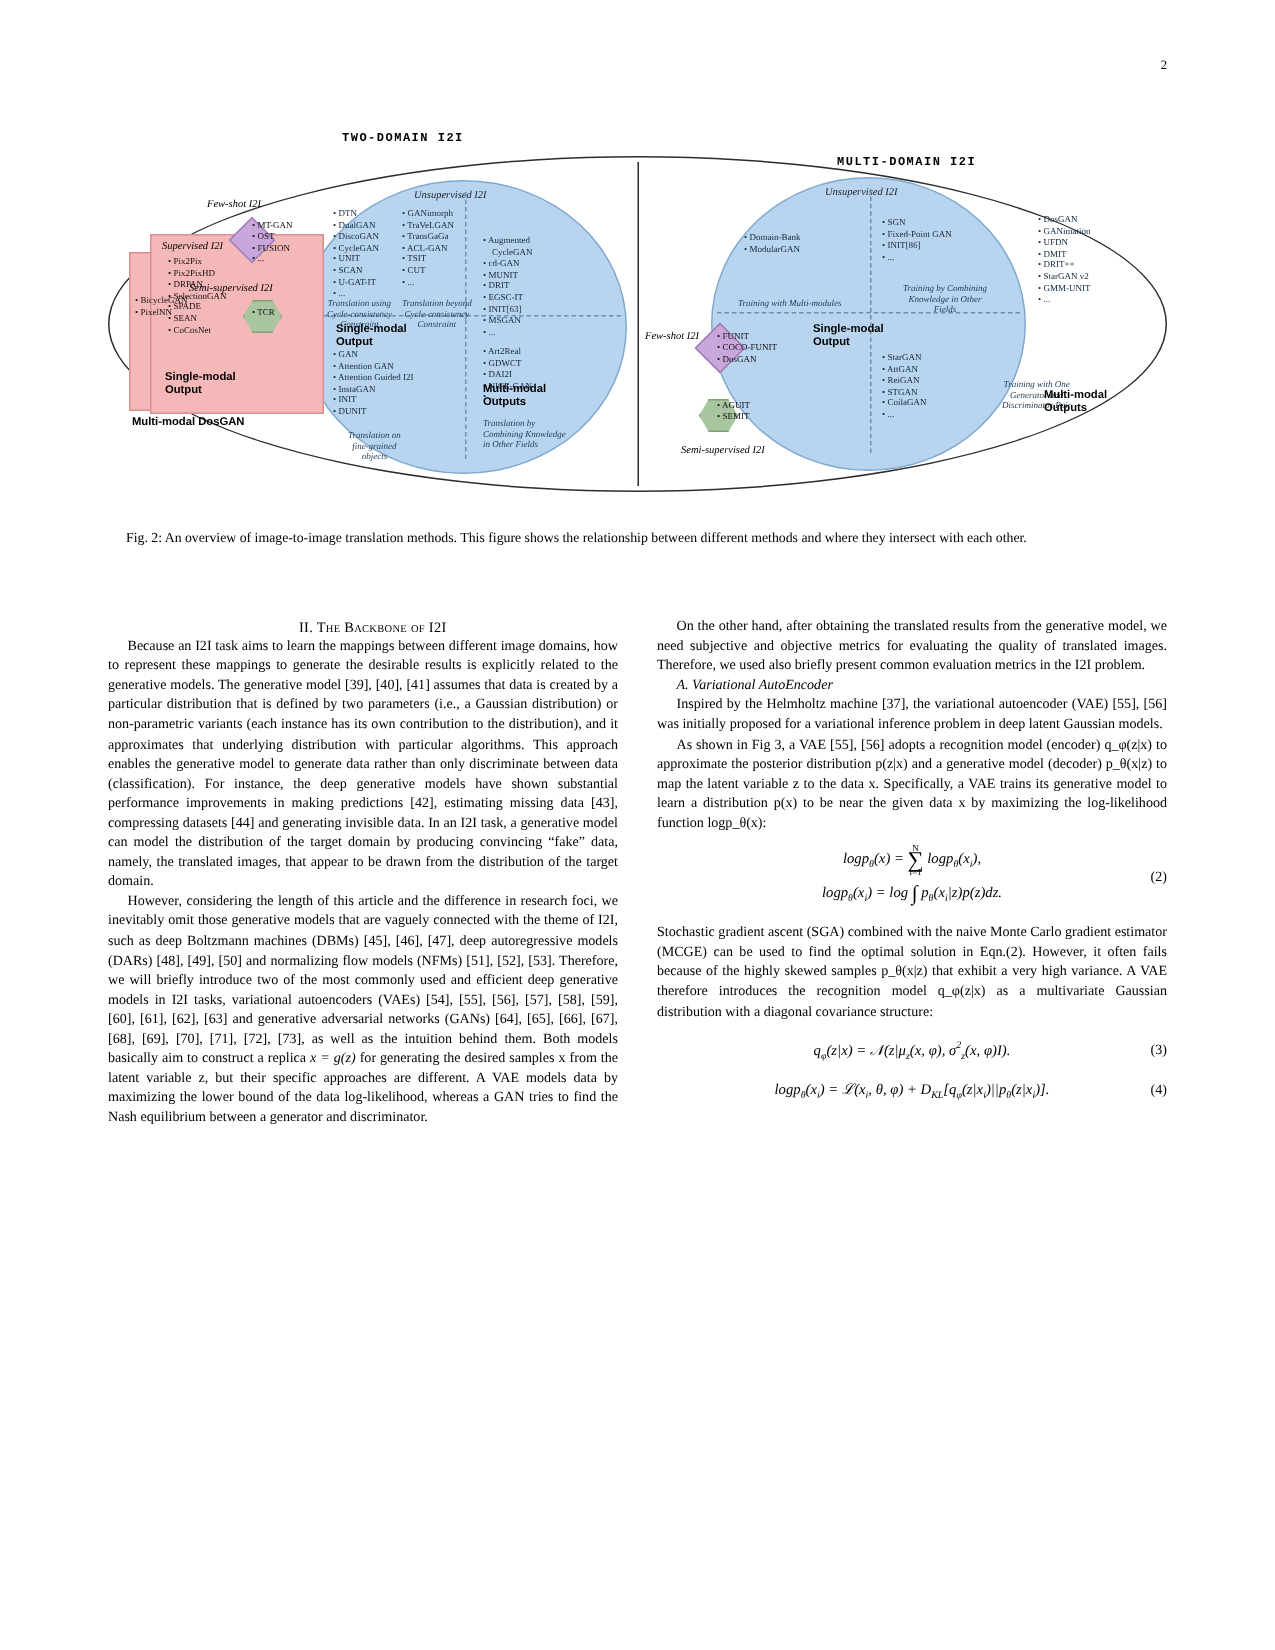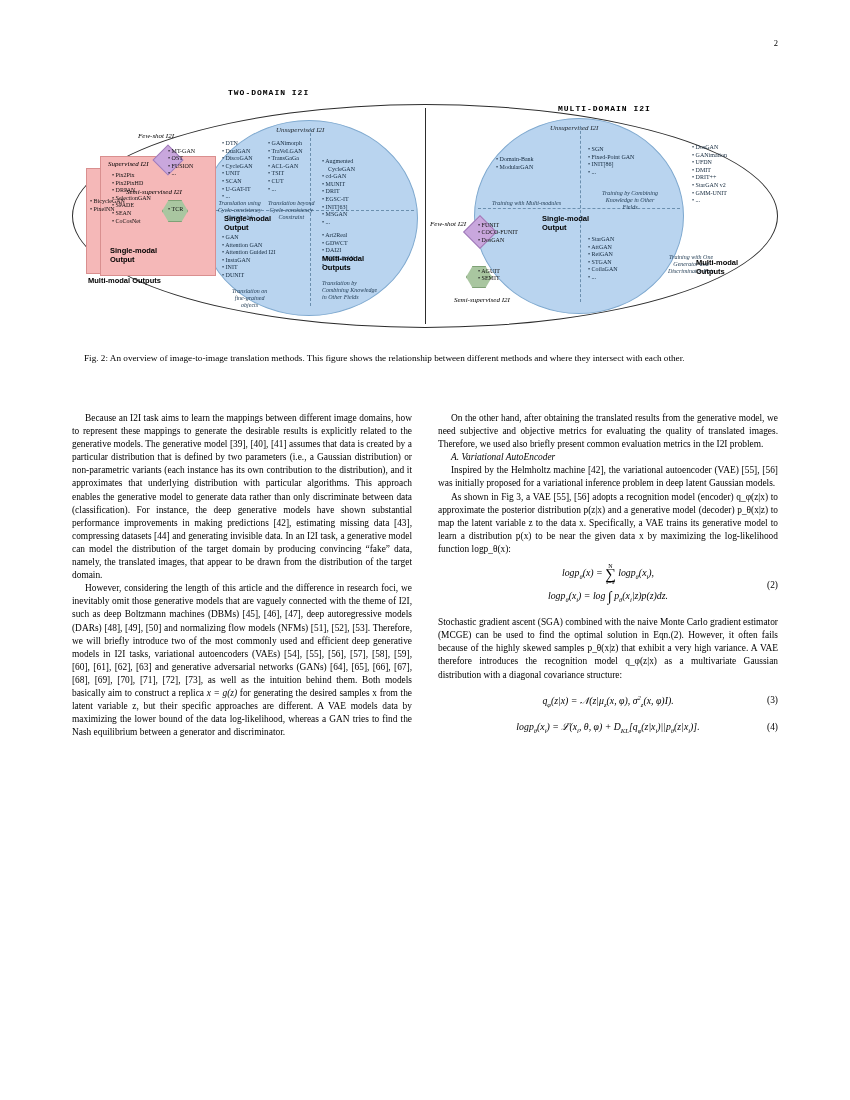"Multi-modal Outputs" div.tag { text: Outputs -> DosGAN }
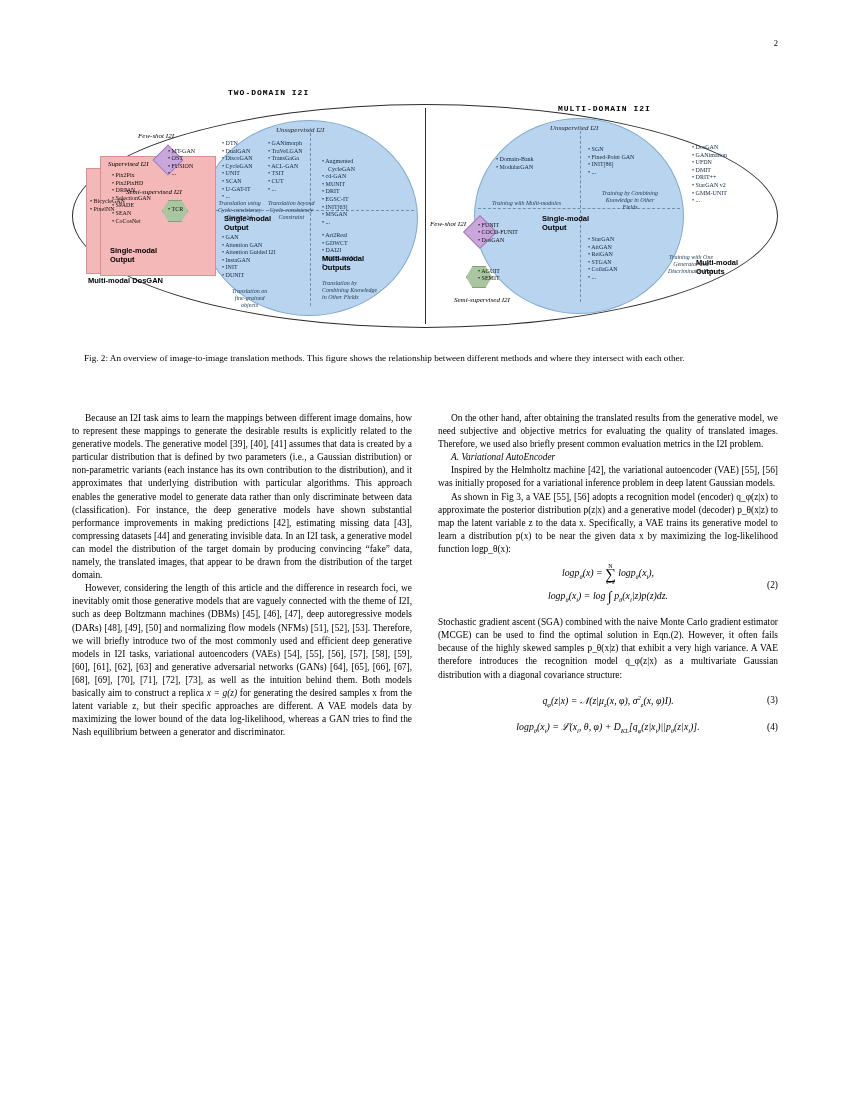"II. The Backbone of I2I" p.sec-head { html: none -> <p>II. The Backbone of I2I</p> }
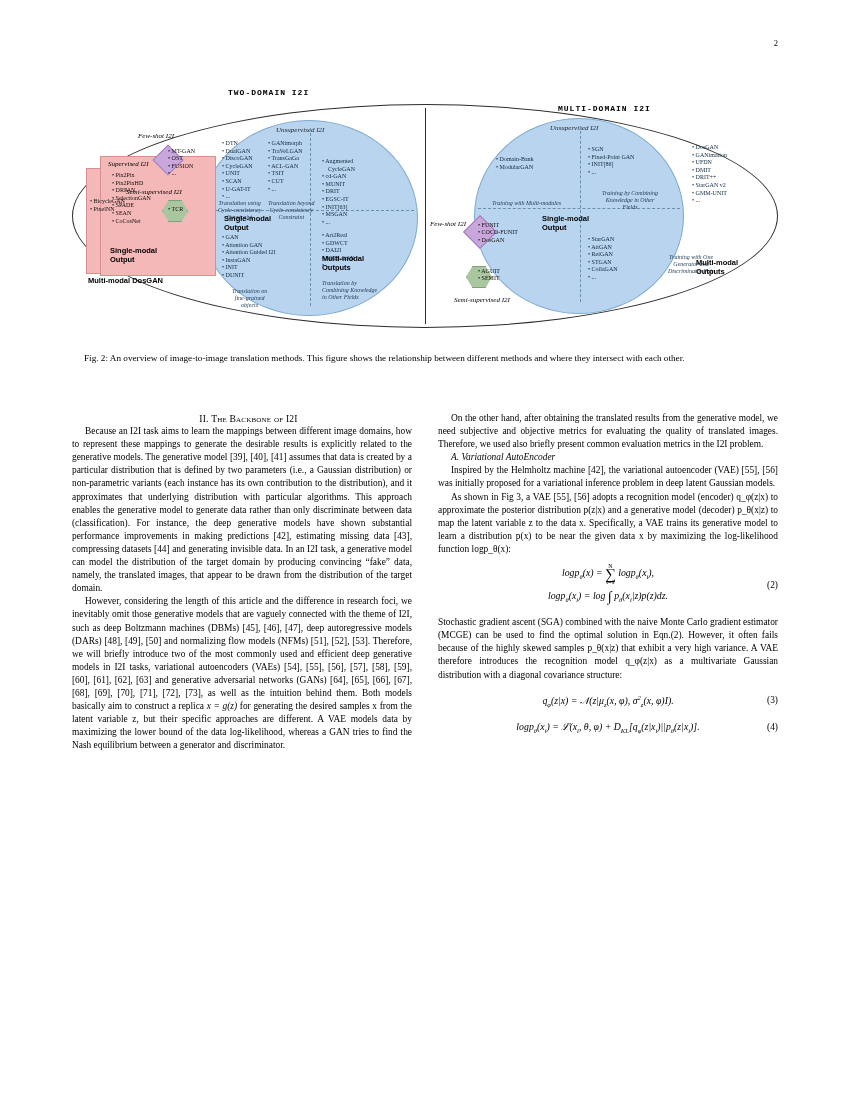"Inspired by the Helmholtz machine" p { text: 42 -> 37 }
